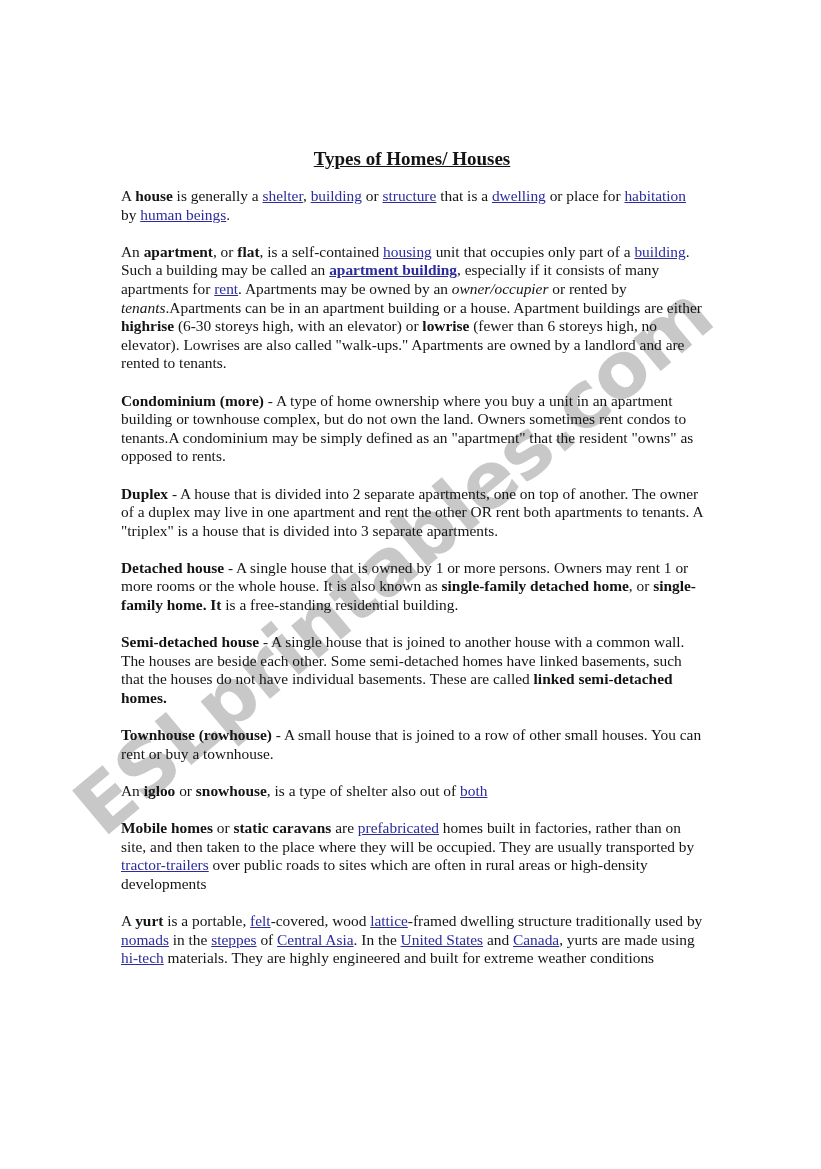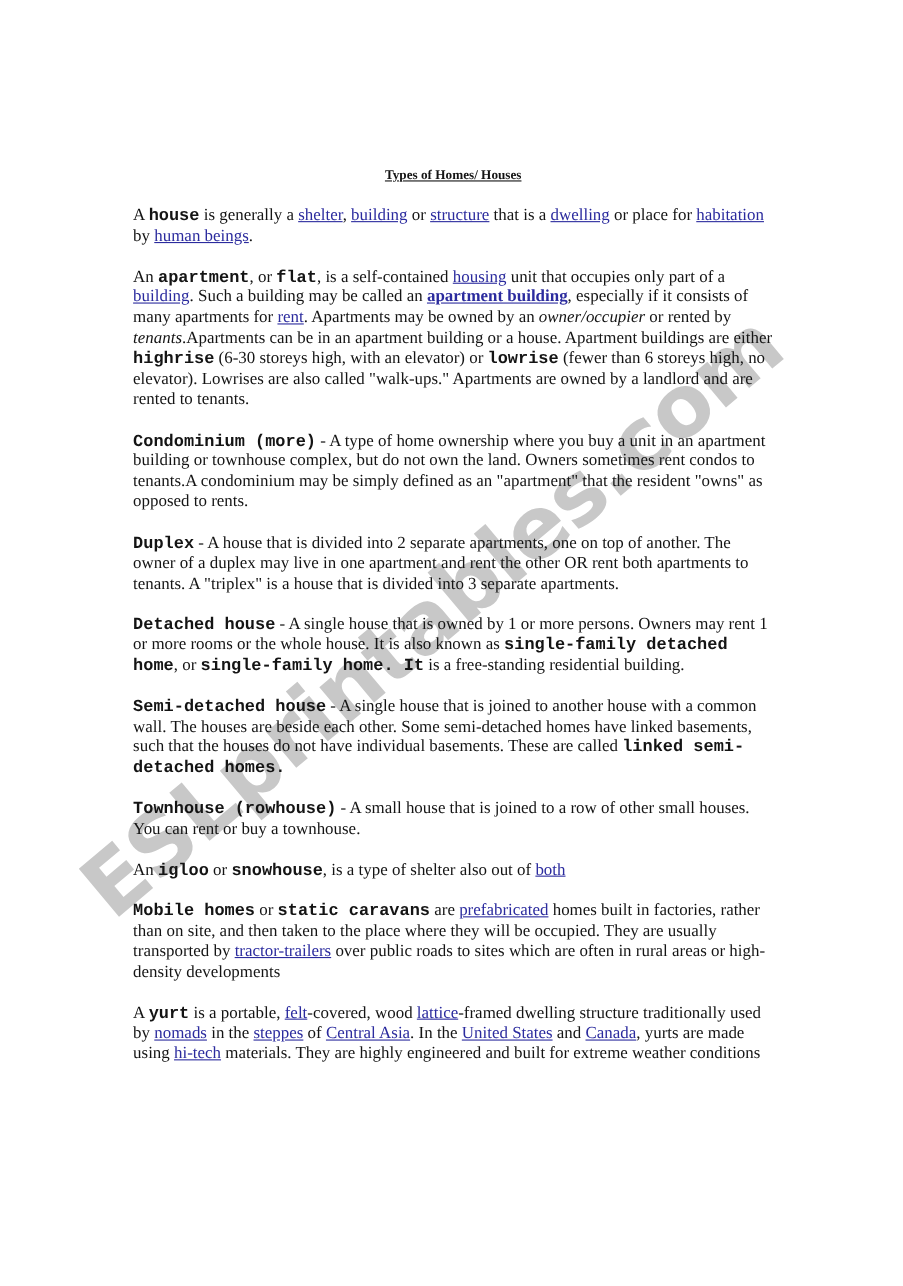"Types of Homes/ Houses" .doc-title { font-size: 12px -> 19px }
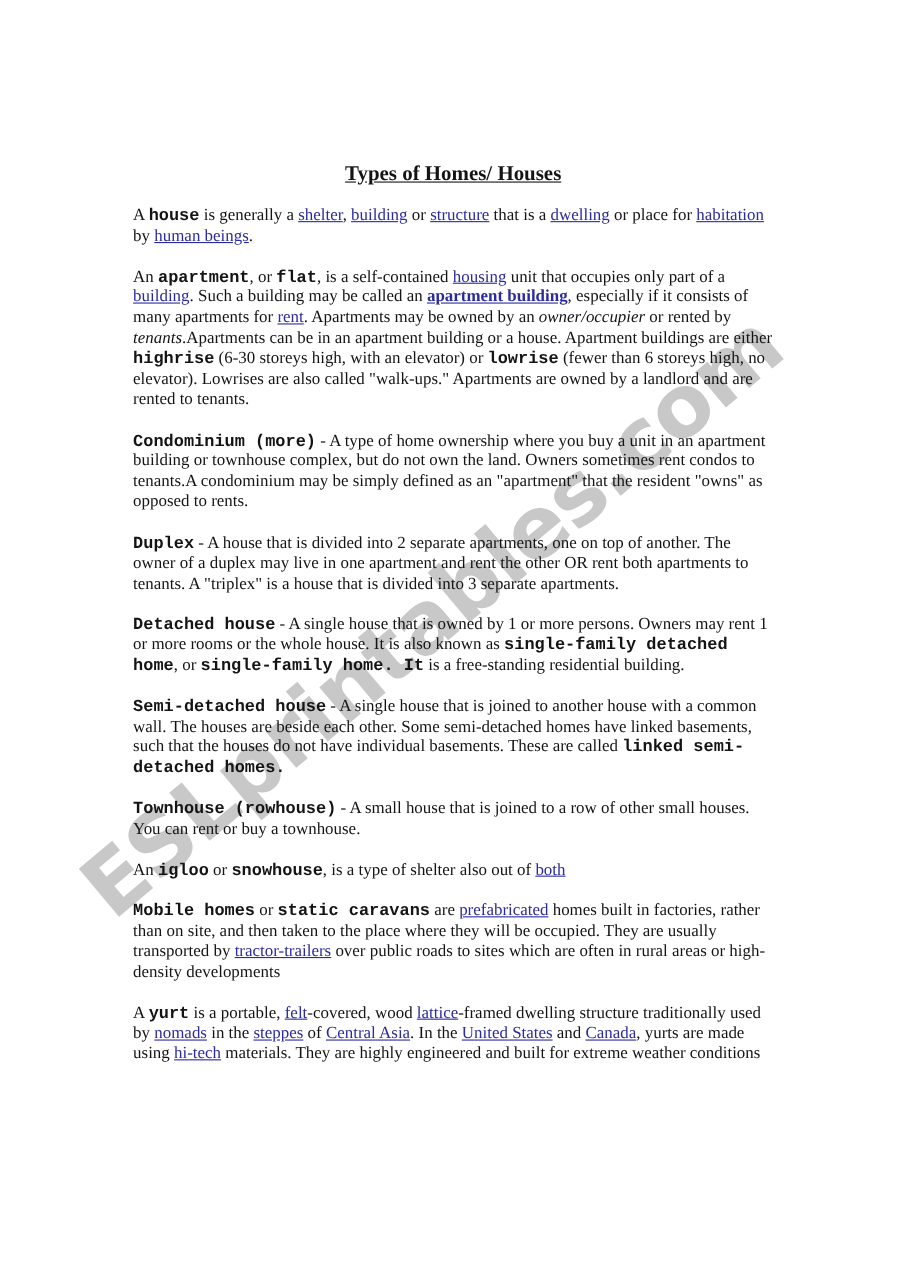"house" .bold { font-family: Liberation Mono, monospace -> none }
